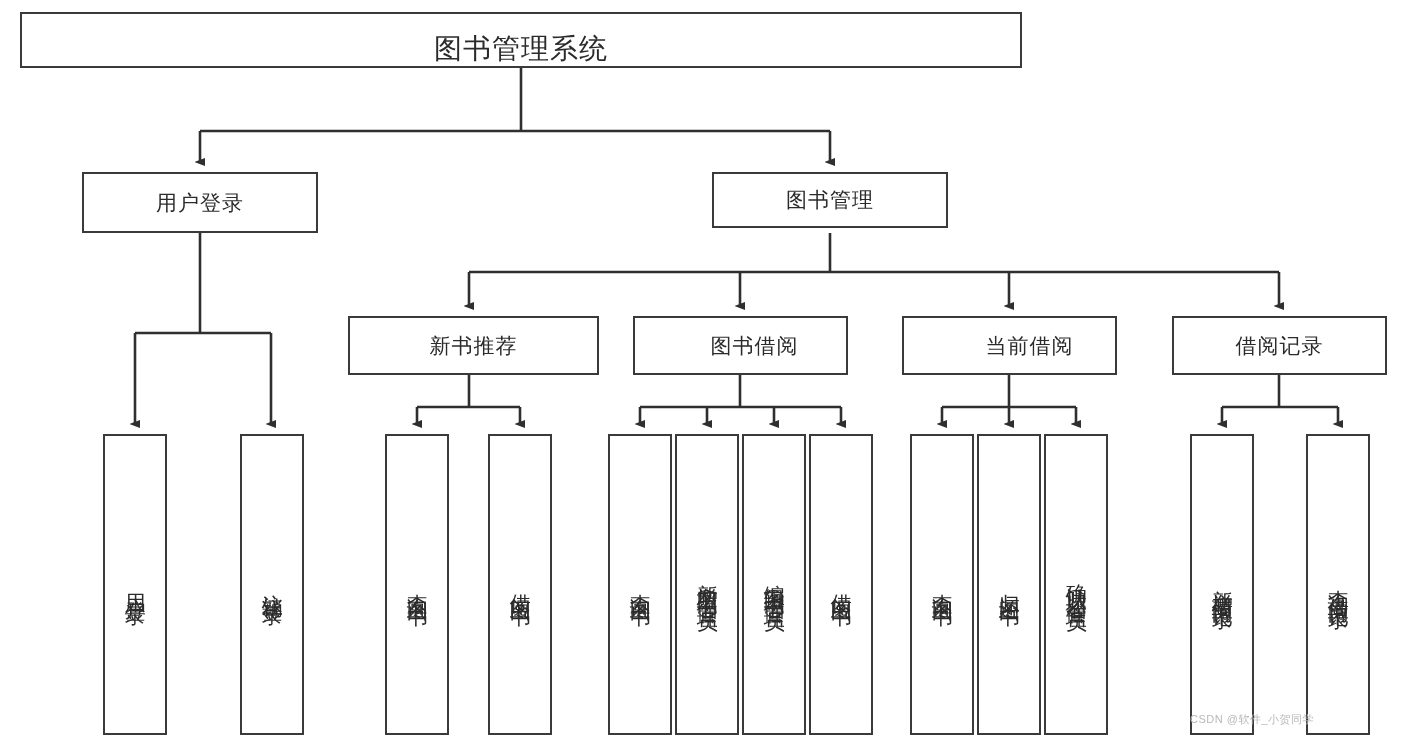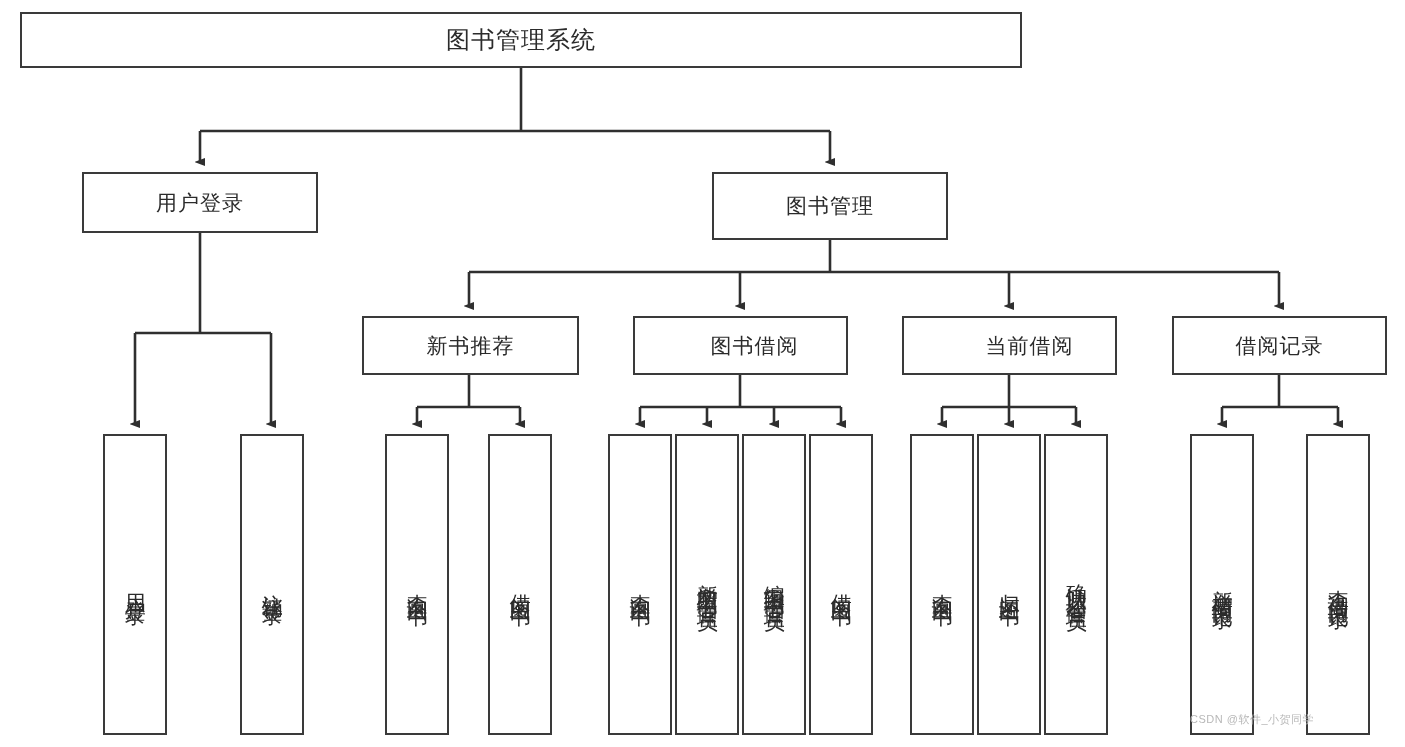"图书管理系统" #root-node { align-items: none -> flex-end; font-size: 24px -> 28px }
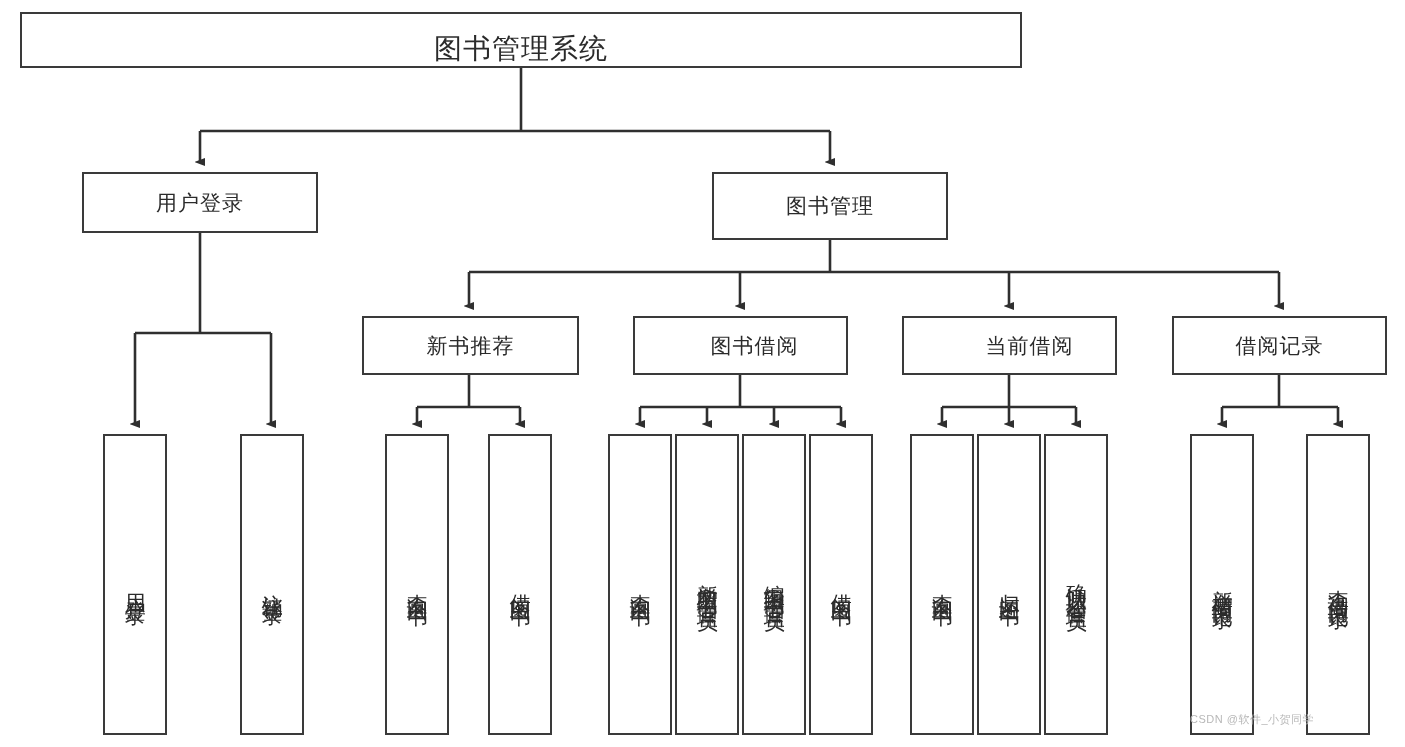"图书管理" div.node { height: 68px -> 56px }
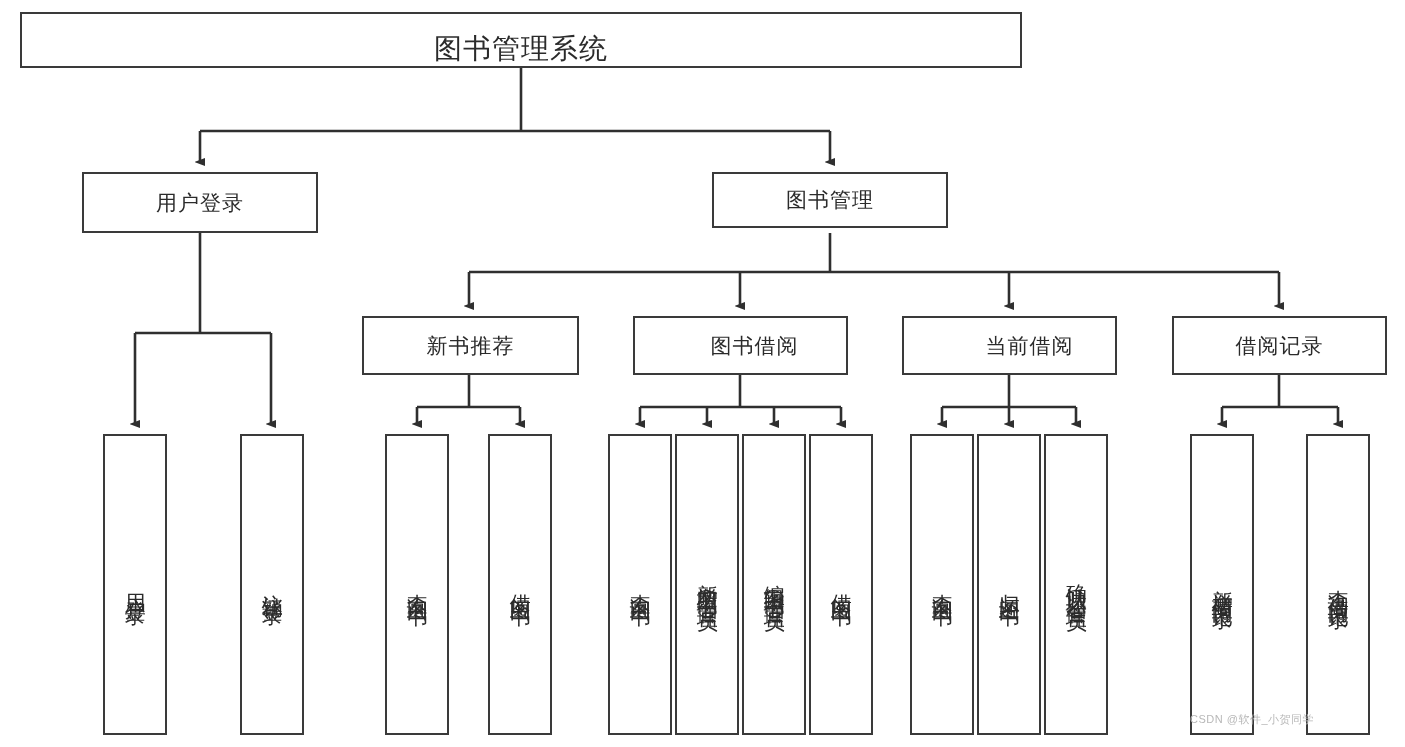"新书推荐" div.node { left: 362px -> 348px; width: 217px -> 251px }
